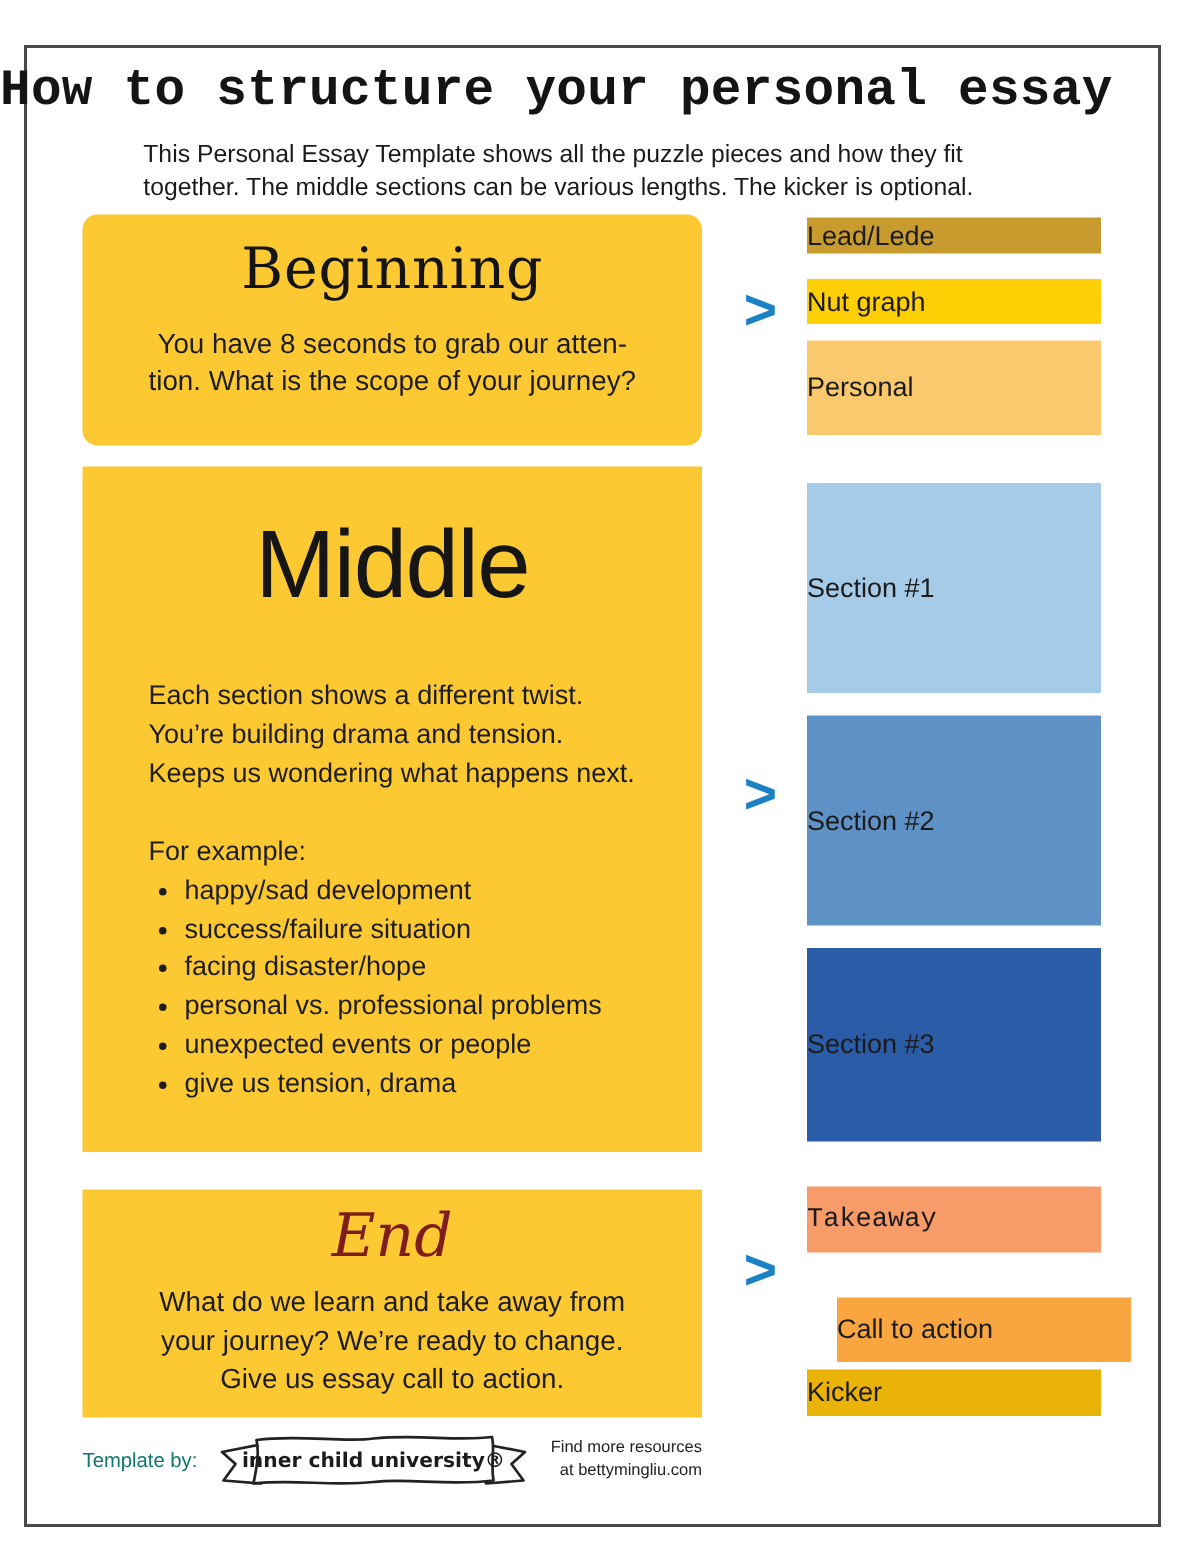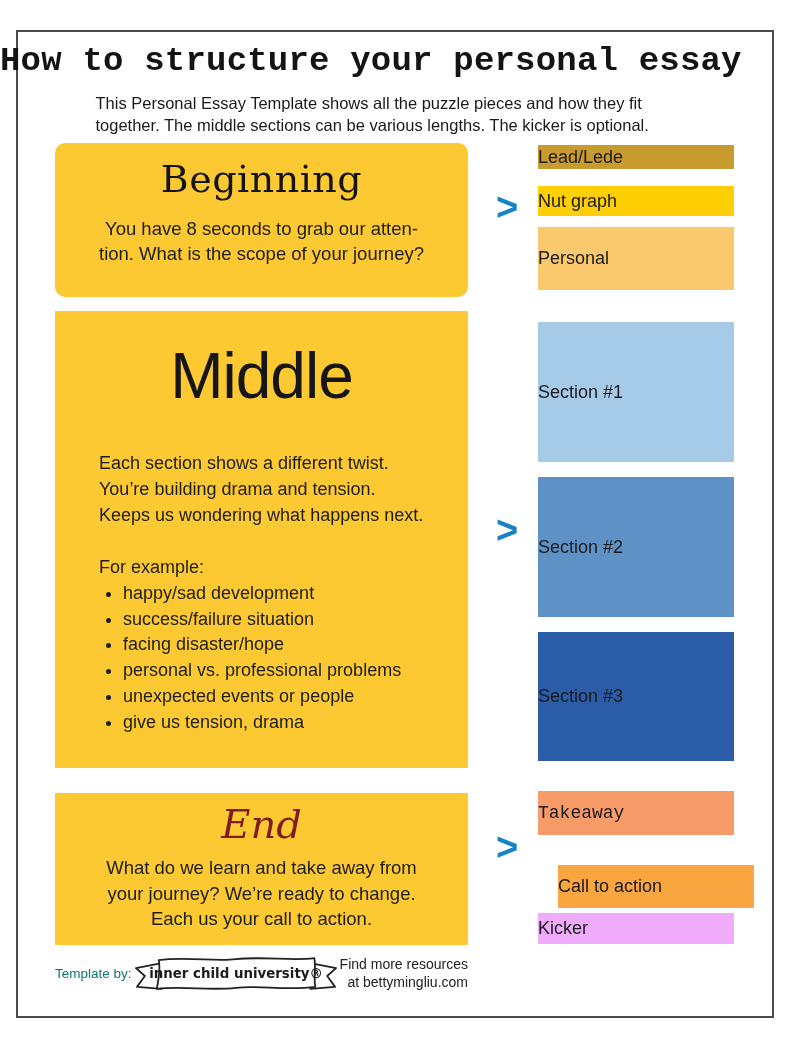"Each us your call to" div { text: Each us your -> Give us essay }
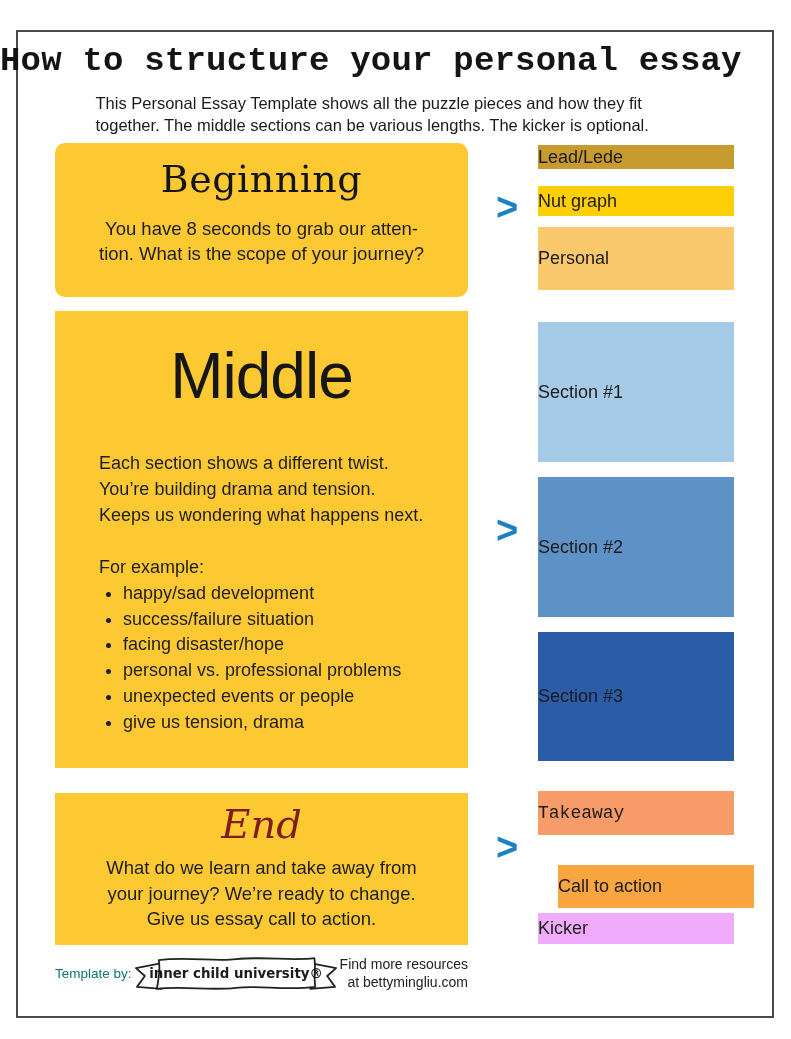"Kicker" .kicker { background: #f0abfc -> #eab308 }
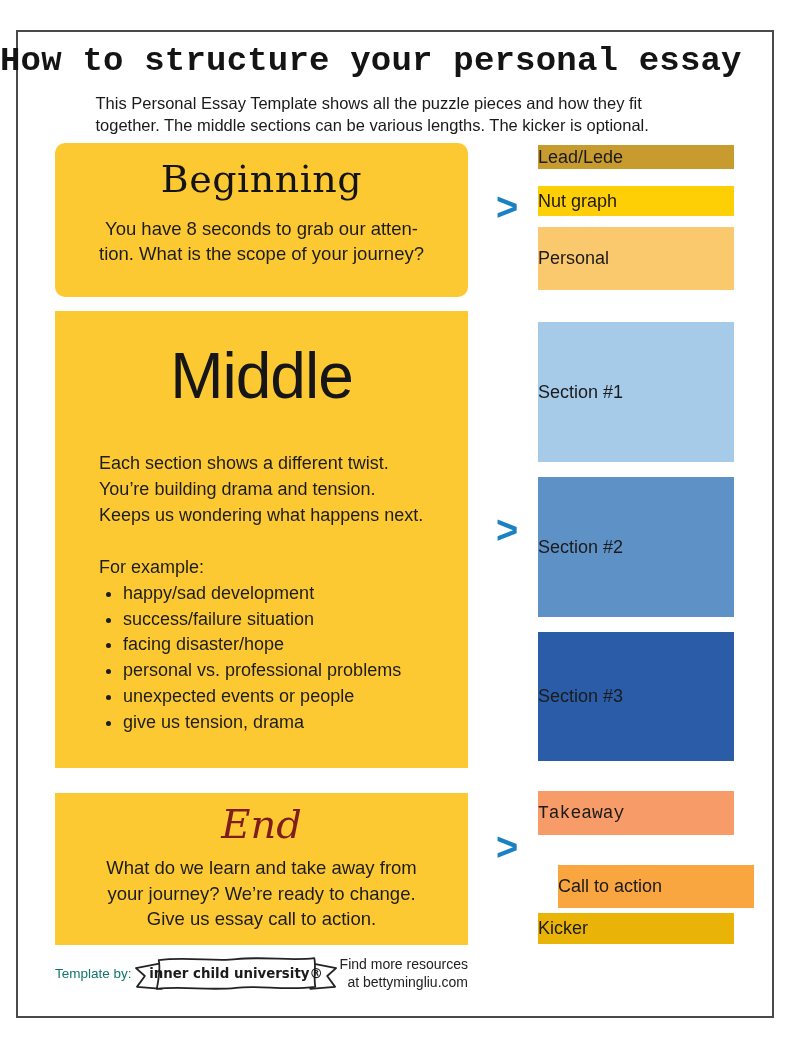"Find more resources" .resources { font-size: 14px -> 11px }
